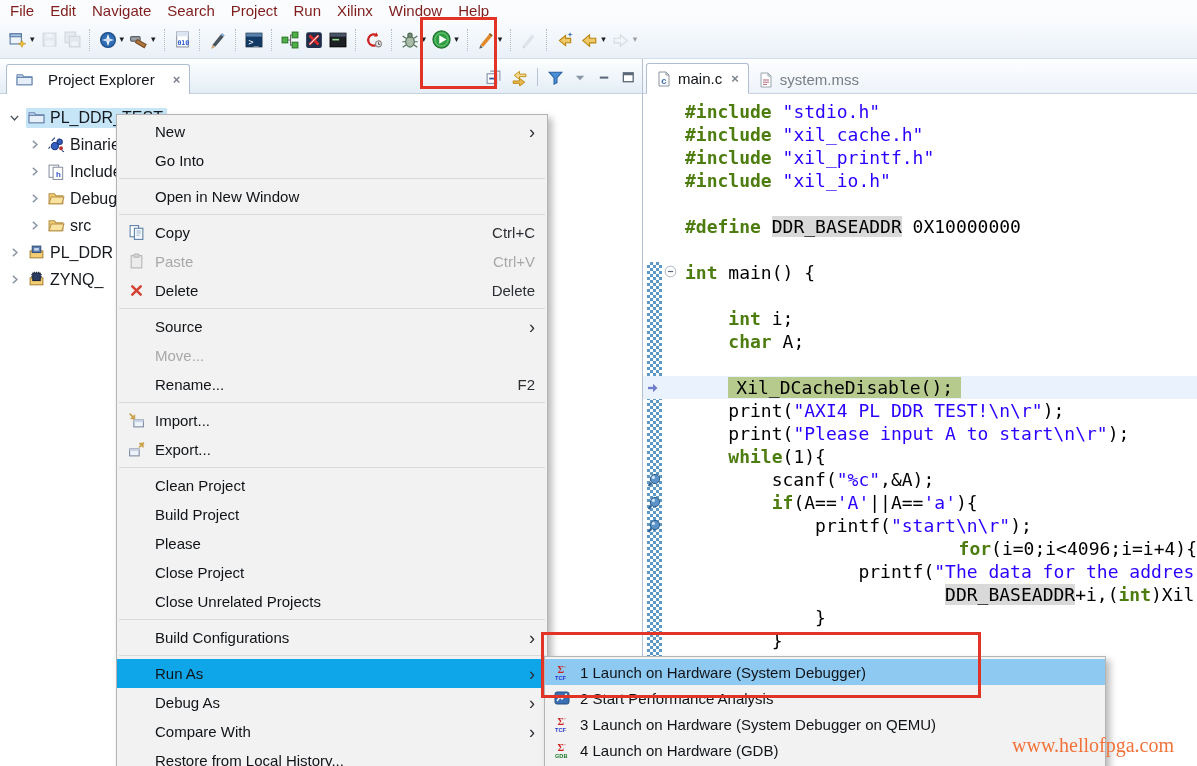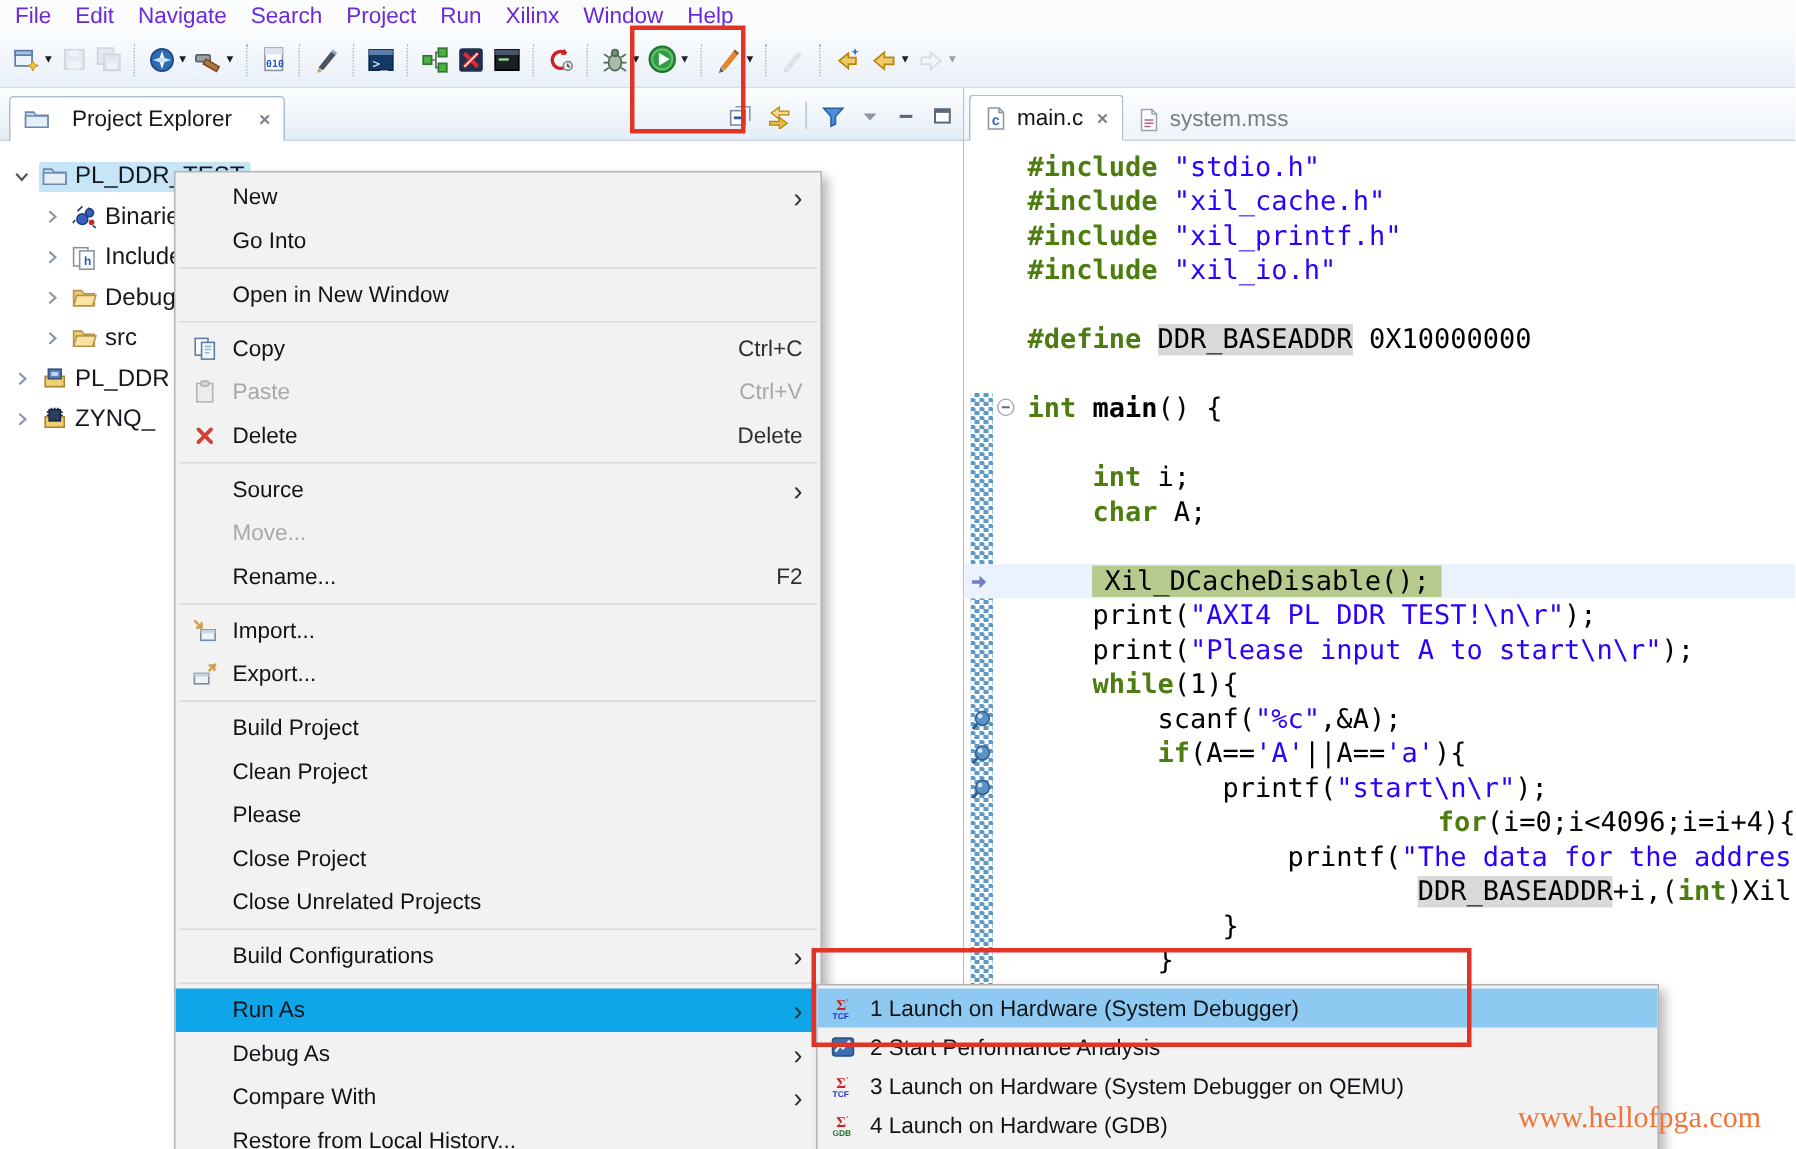"File" .menubar { color: #6d28d9 -> #7f1d1d }
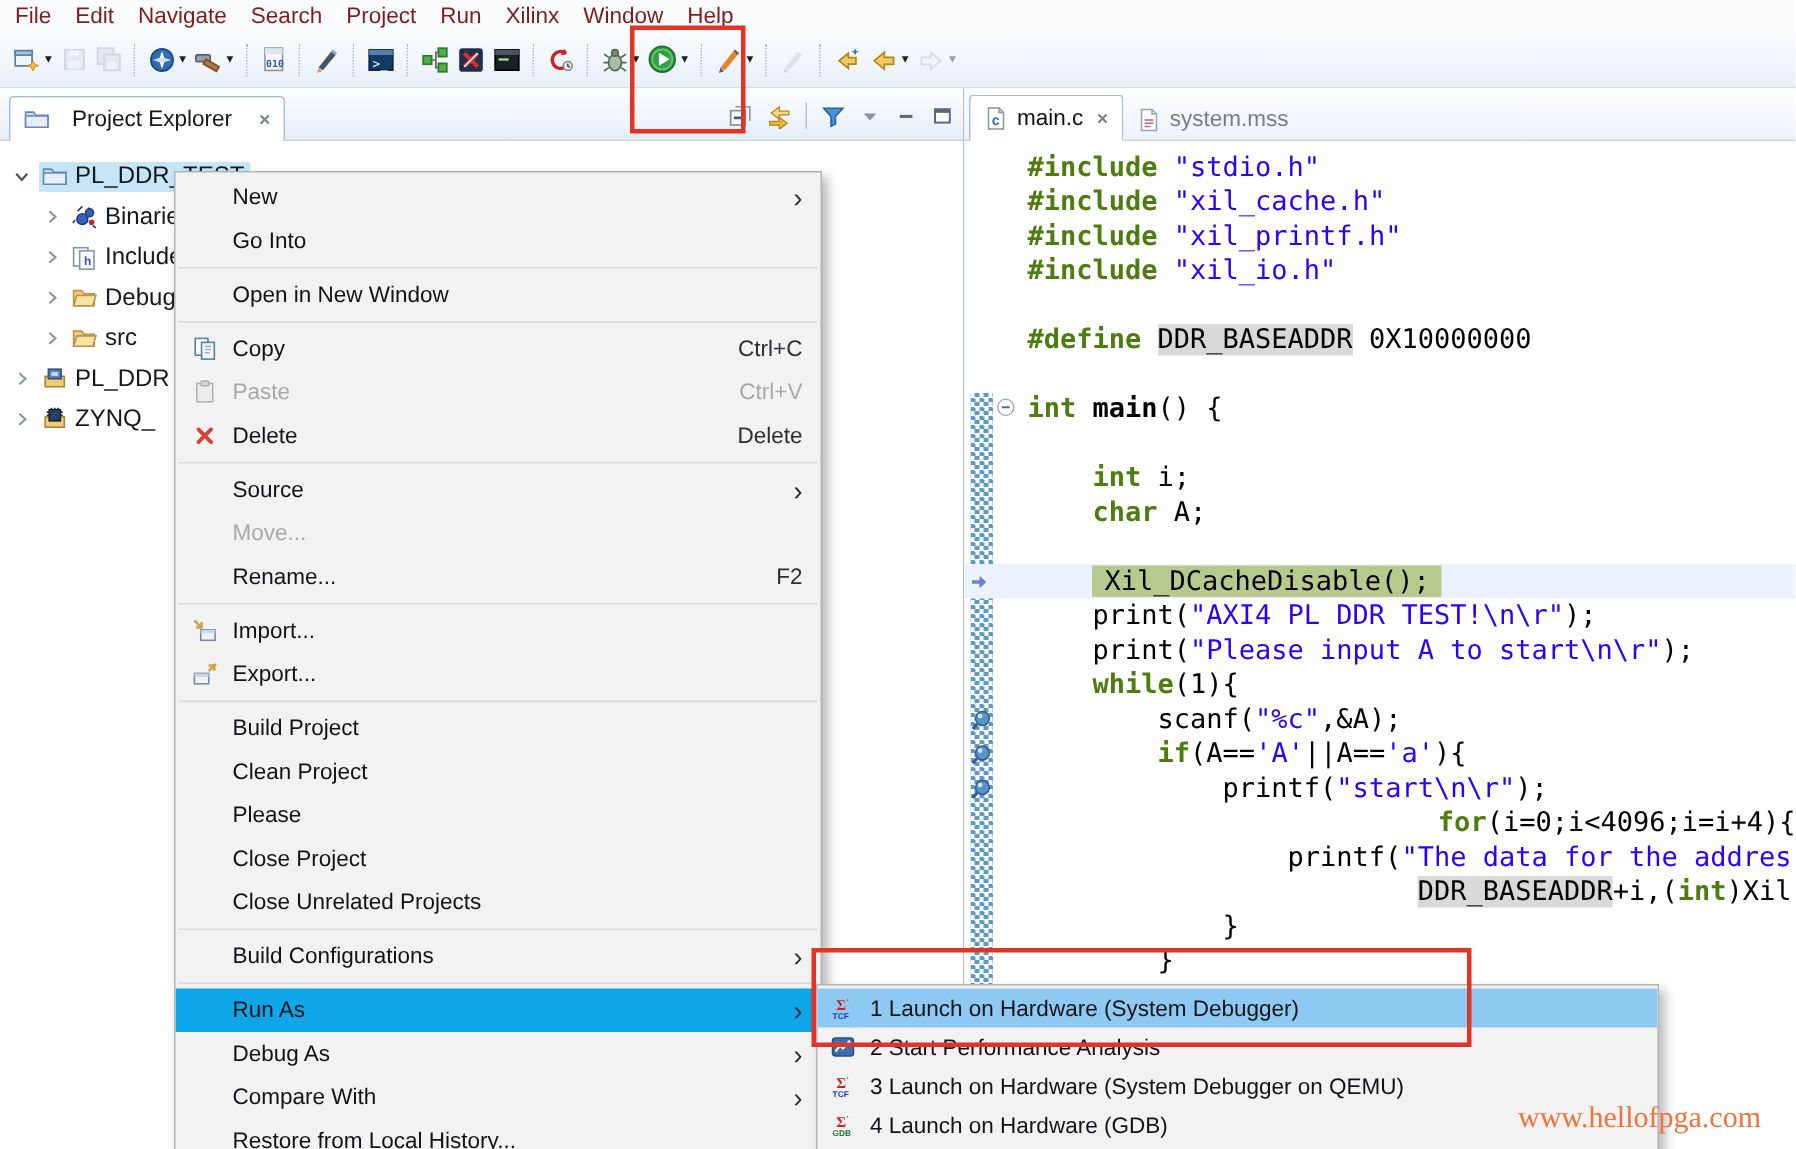"main" .b { font-weight: bold -> normal }
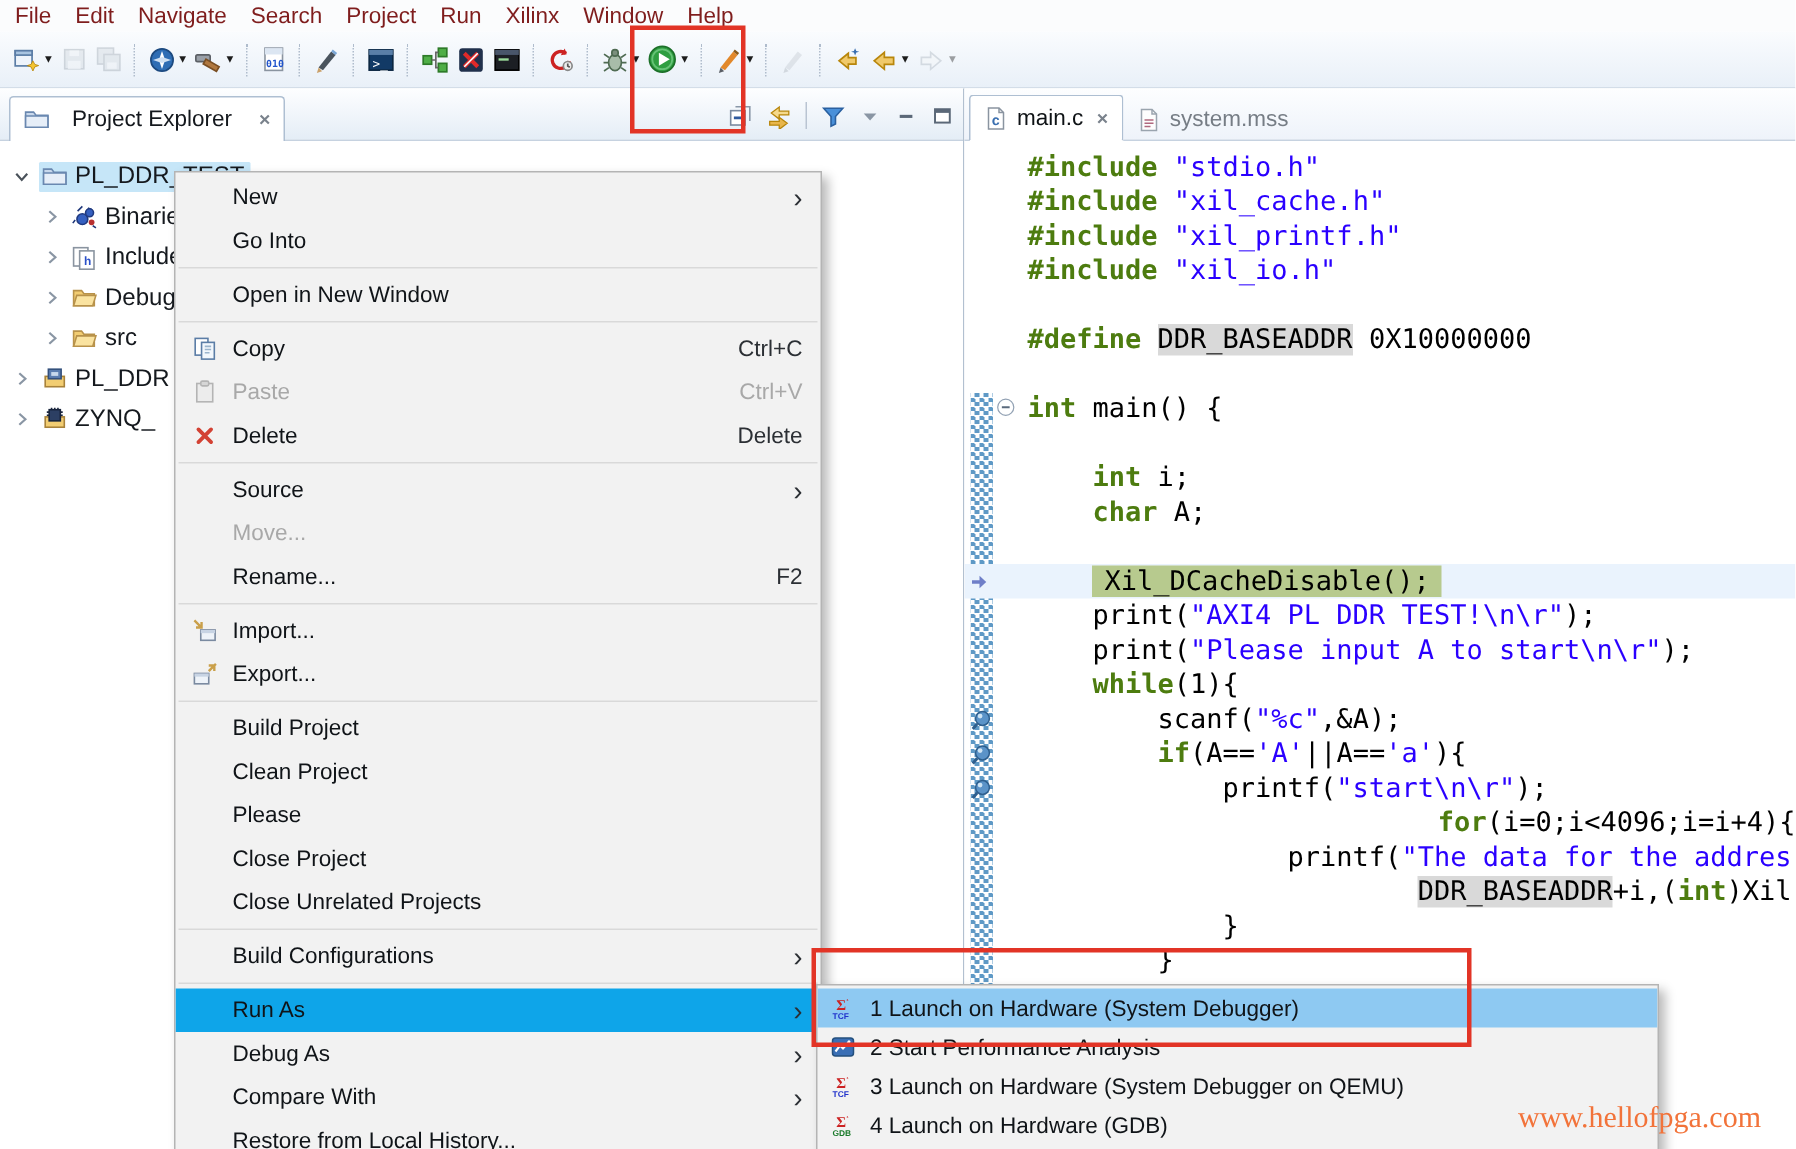"Build Project" div.cmi { order: before "Clean Project" -> after "Clean Project" }
